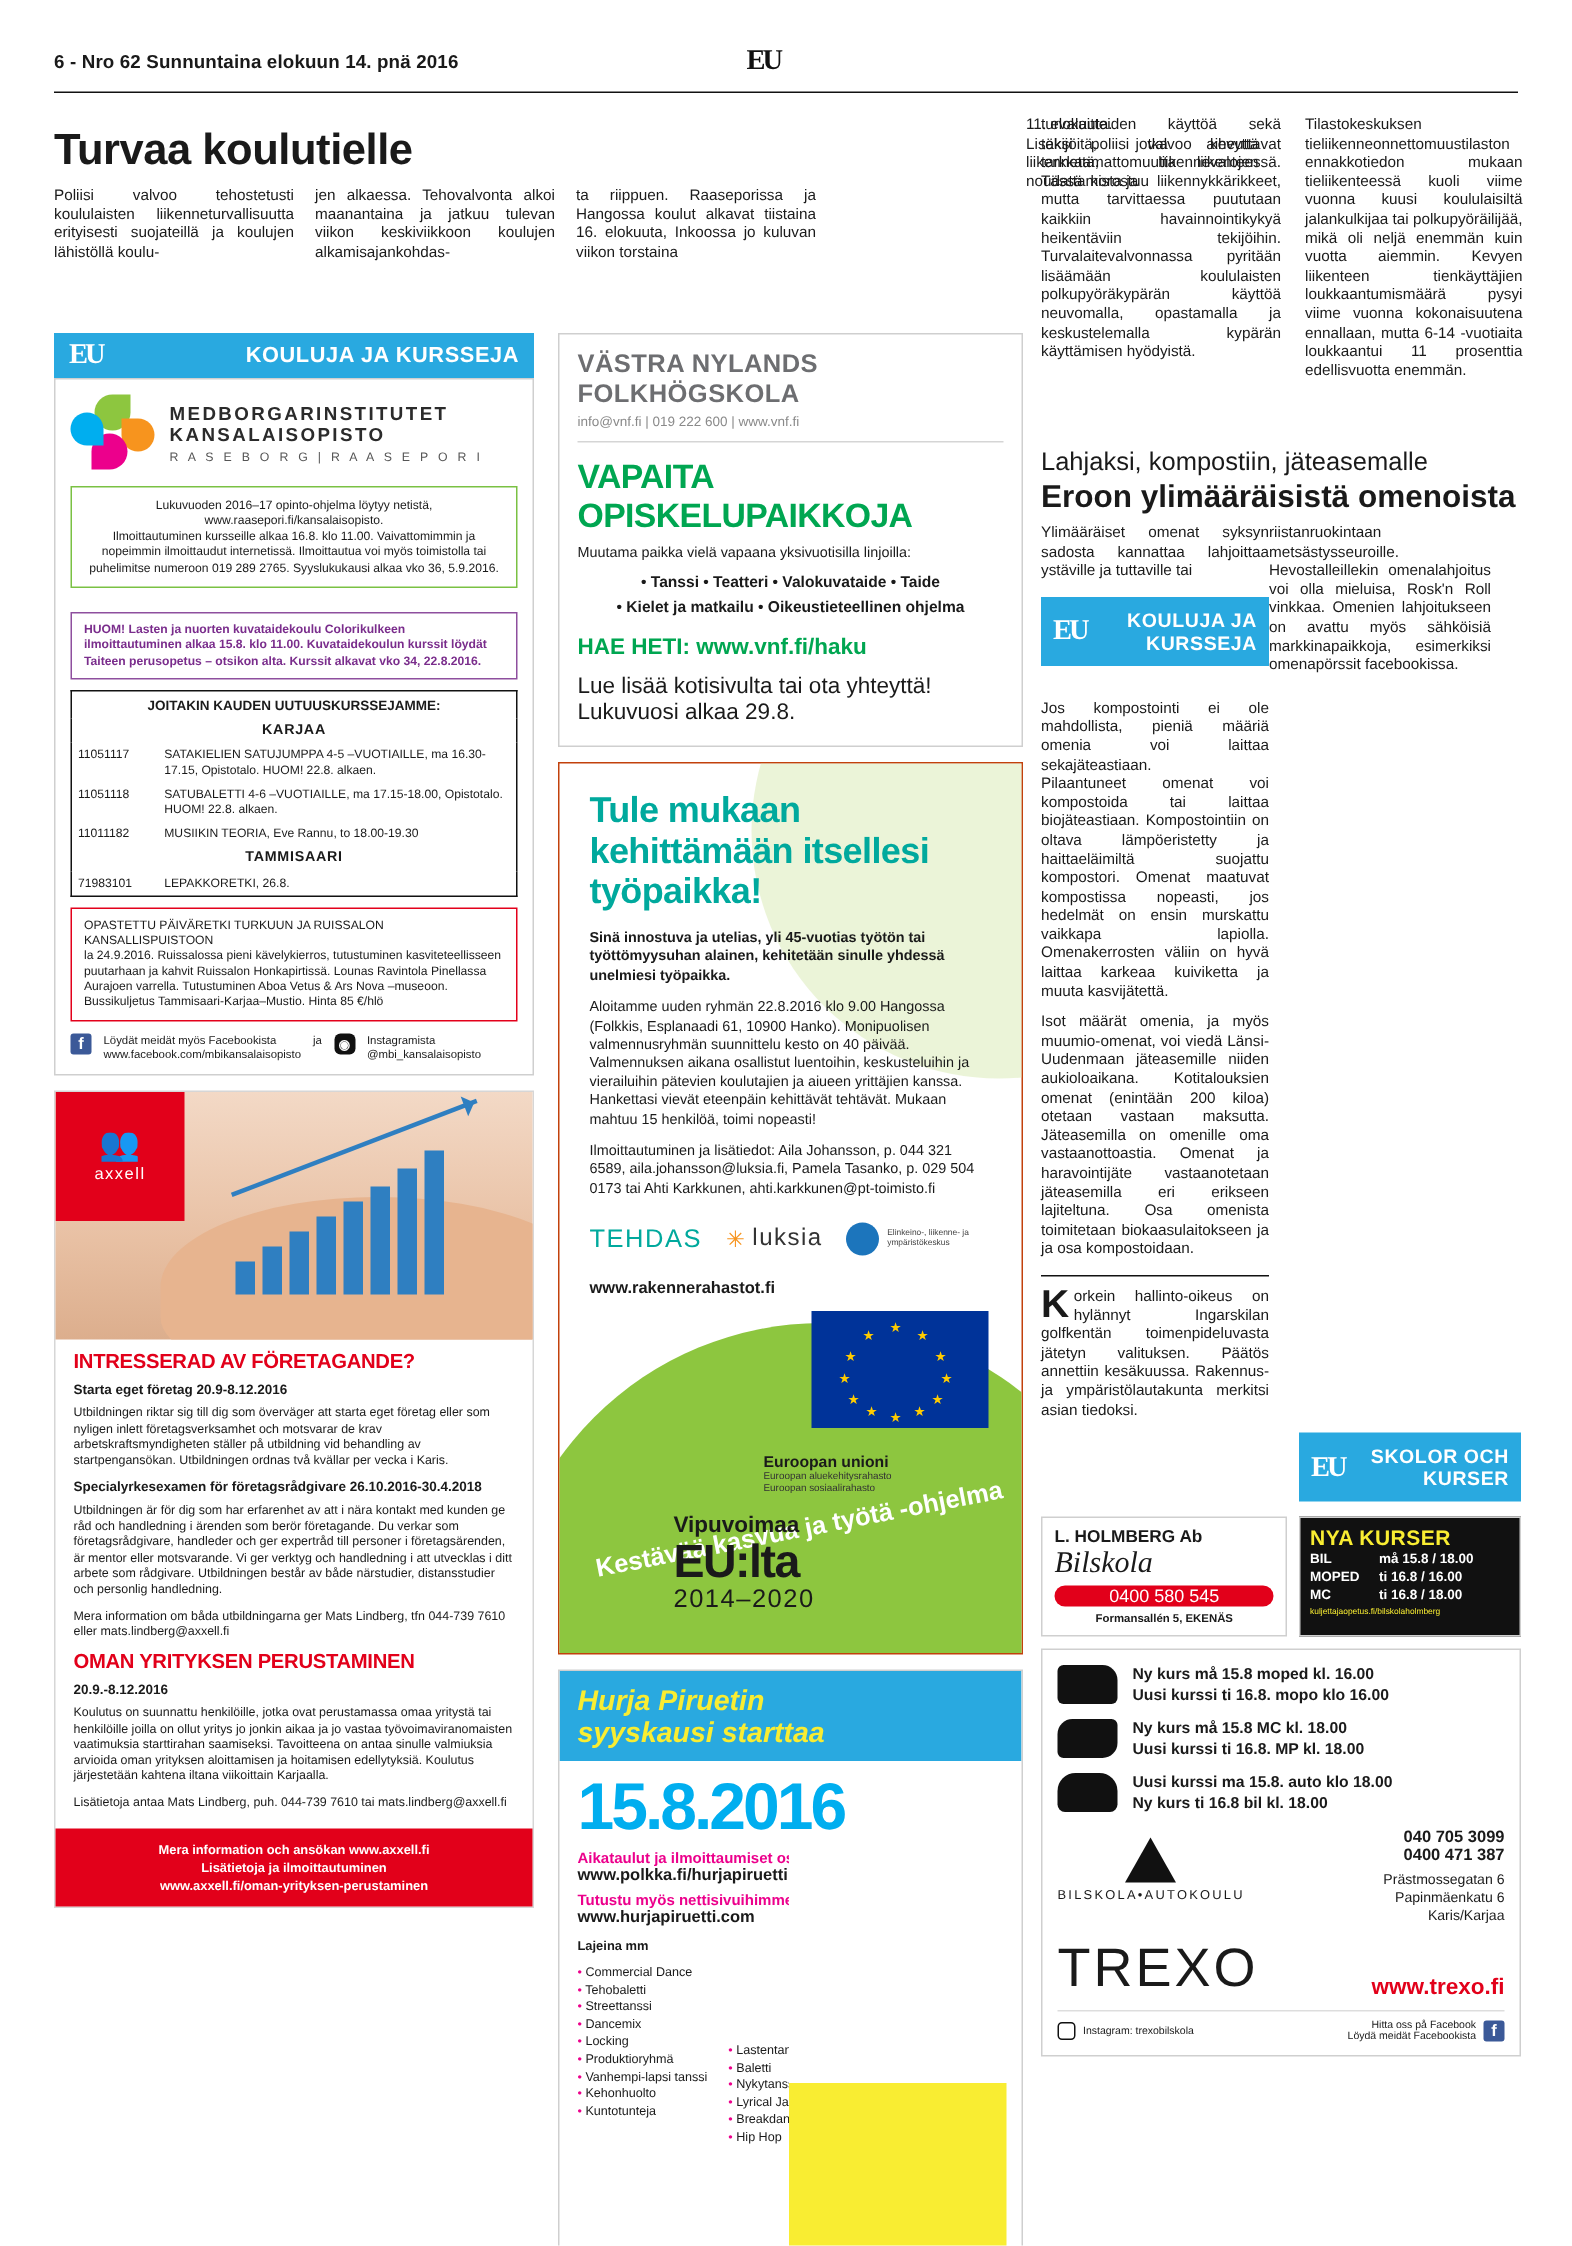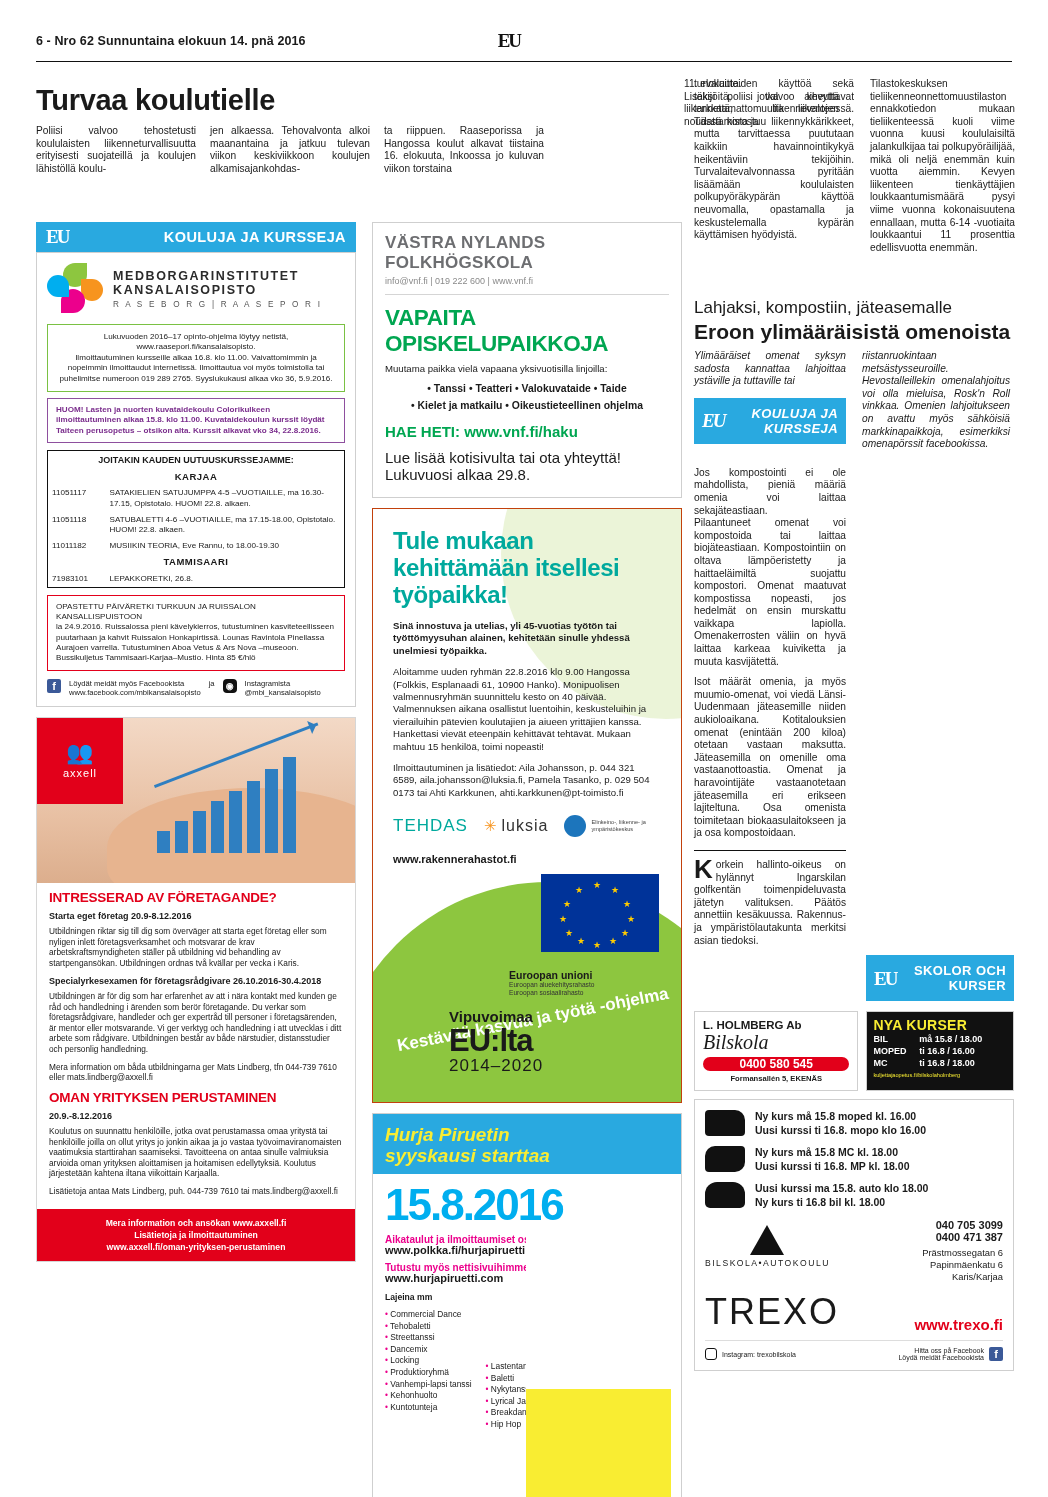"Ylimääräiset omenat syksyn sadosta" div { font-style: italic -> none; gap: 16px -> none }
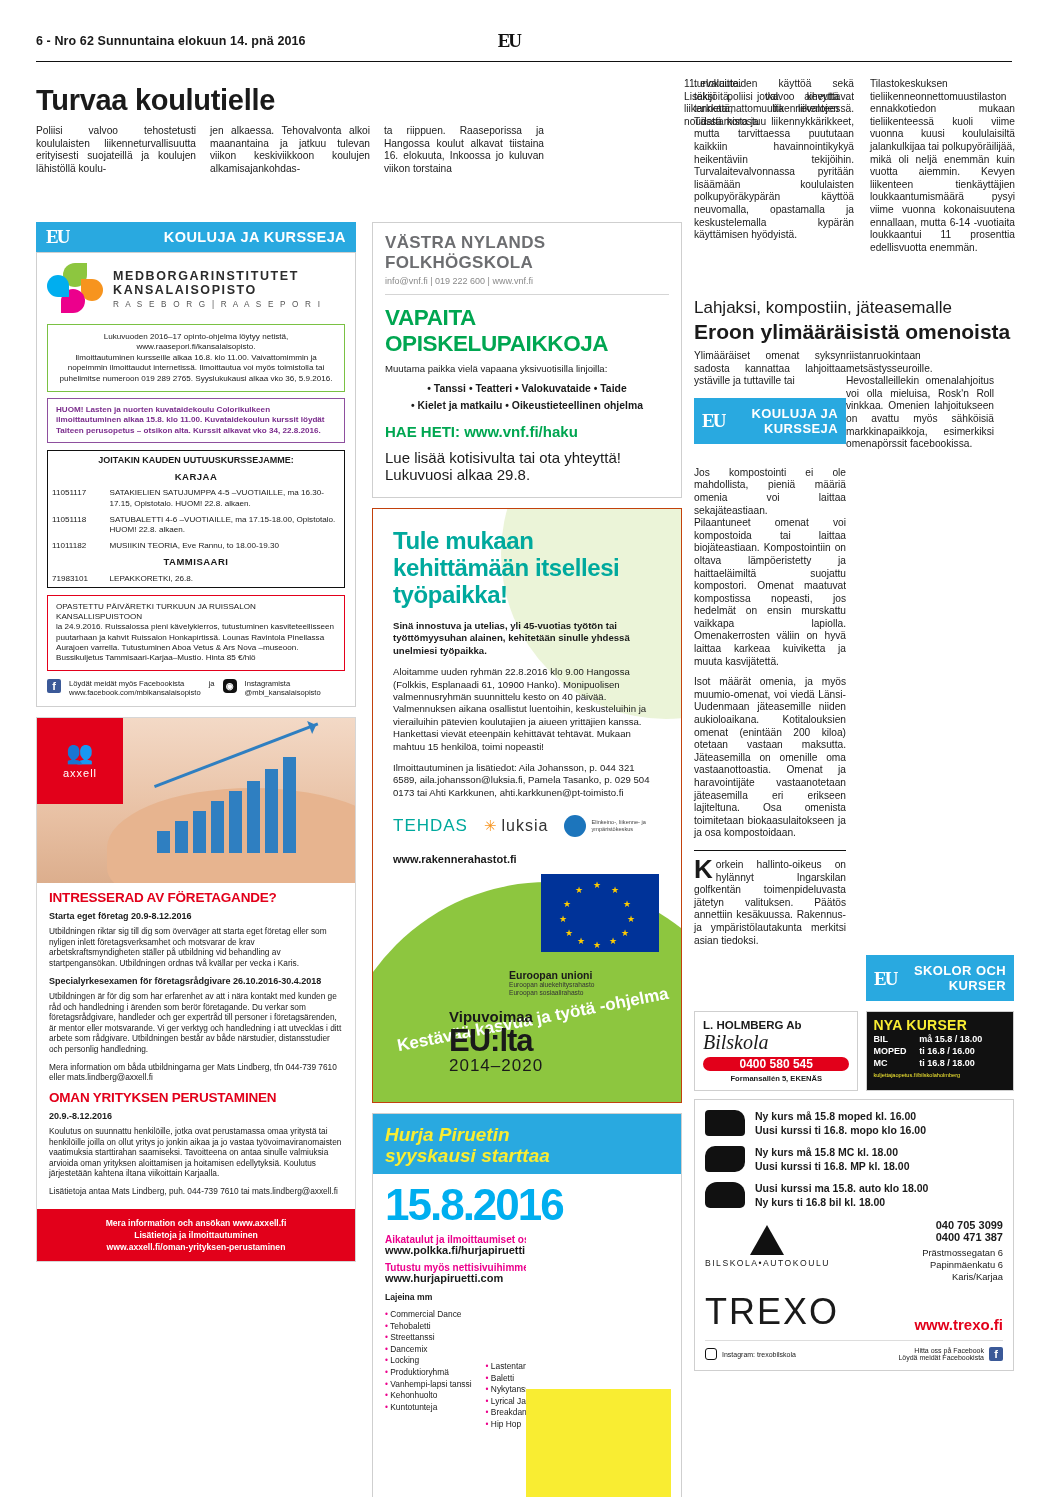"HUOM! Lasten ja nuorten kuvataidekoulu" .box-purple { margin-top: 6px -> 16px }
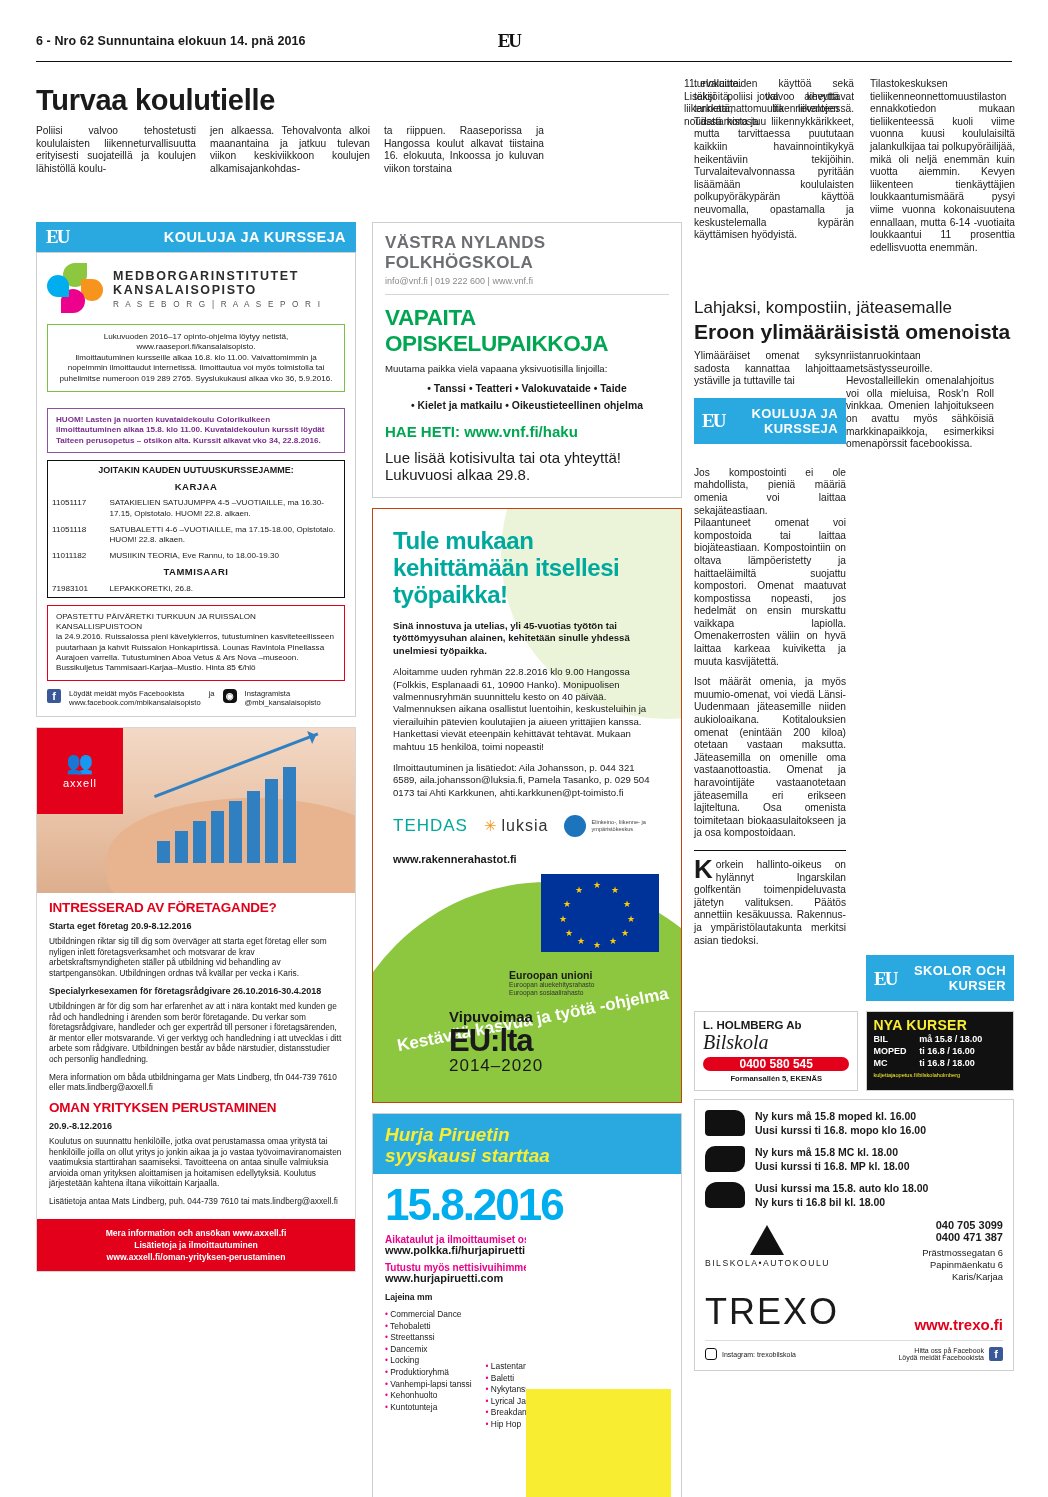"0400 580 545" .holmberg .phone { font-weight: bold -> normal }
